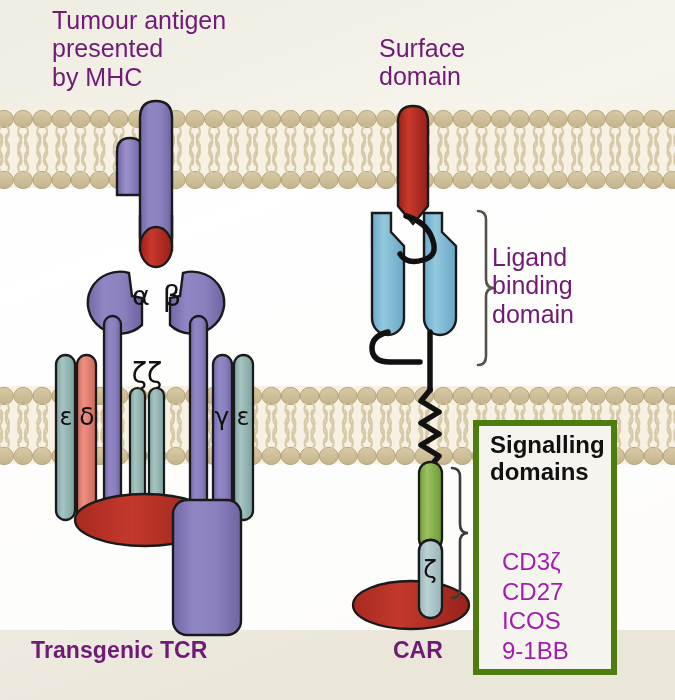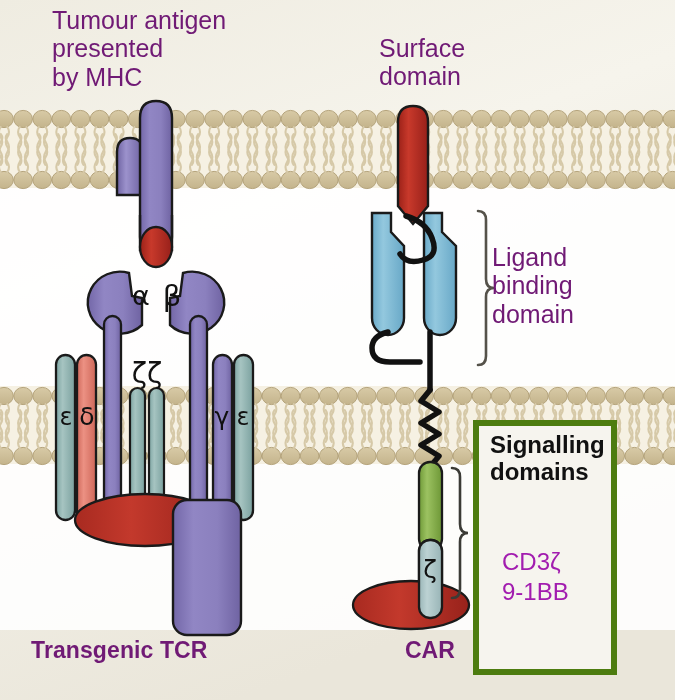"CD27" div { html: none -> <div>CD27</div> }
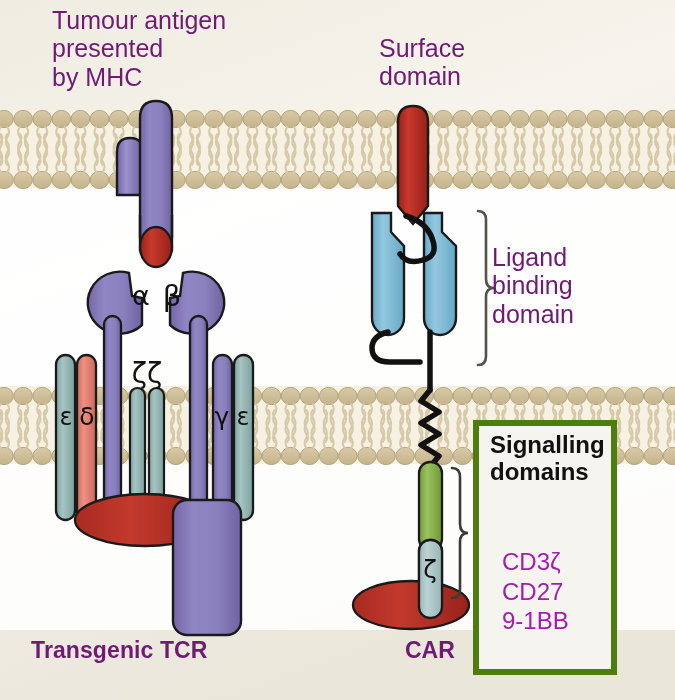"ICOS" div { html: none -> <div>ICOS</div> }
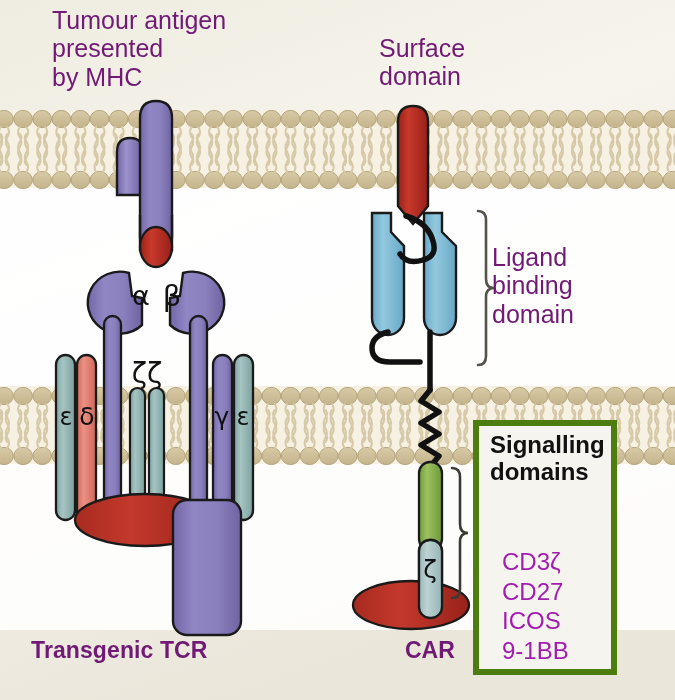"CAR" #lbl-car { margin-left: 12px -> none }
